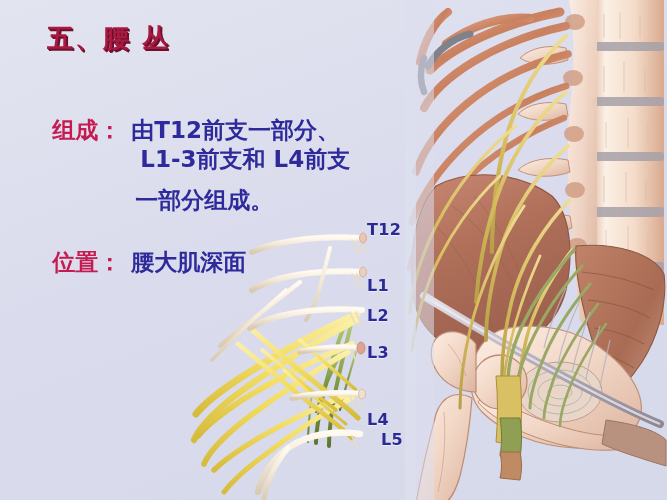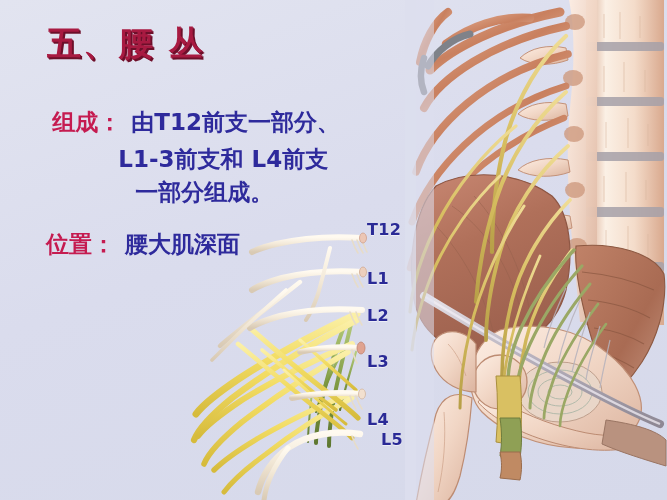"五、腰 丛" .title { font-size: 34px -> 26px }
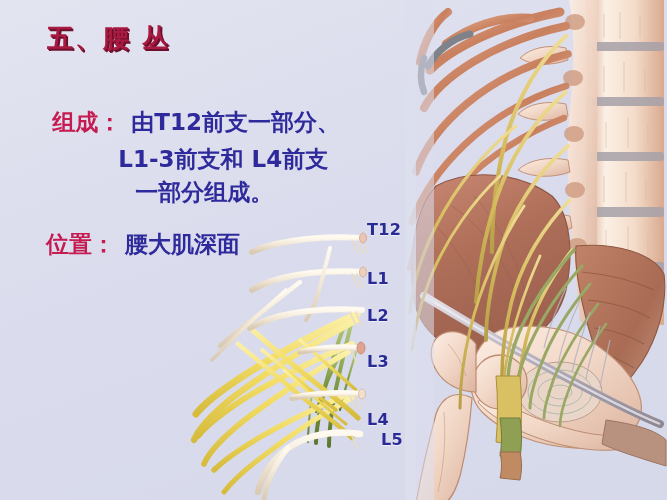"组成： 由T12前支一部分、" #l1 { top: 88px -> 96px }
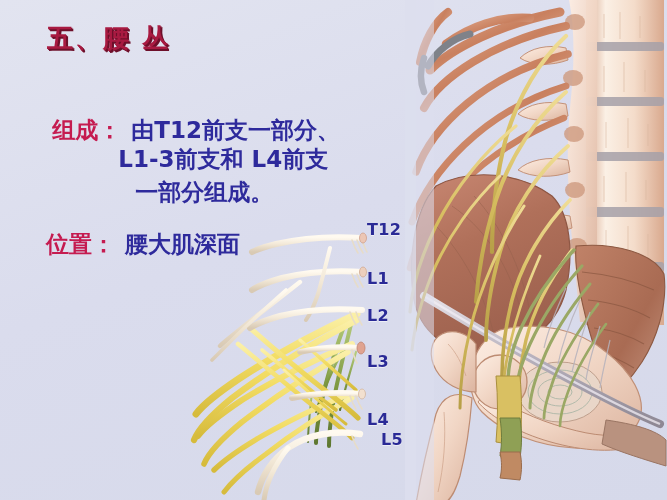"L1-3前支和 L4前支" #l2 { left: 96px -> 118px }
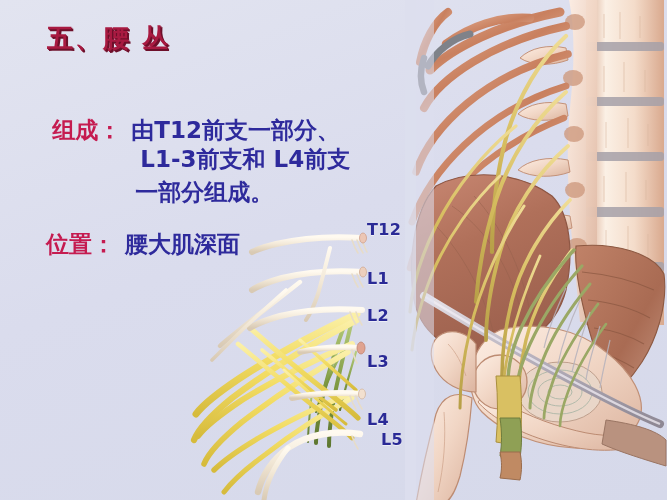"一部分组成。" #l3 { top: 158px -> 166px }
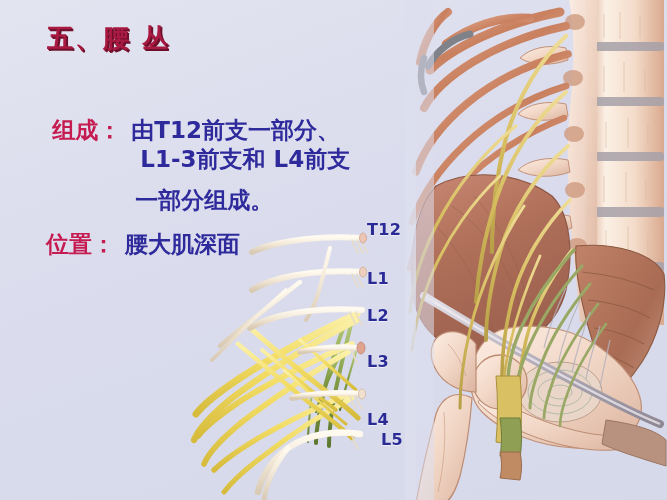"位置： 腰大肌深面" #l4 { font-family: Liberation Serif, serif -> none; top: 211px -> 228px }
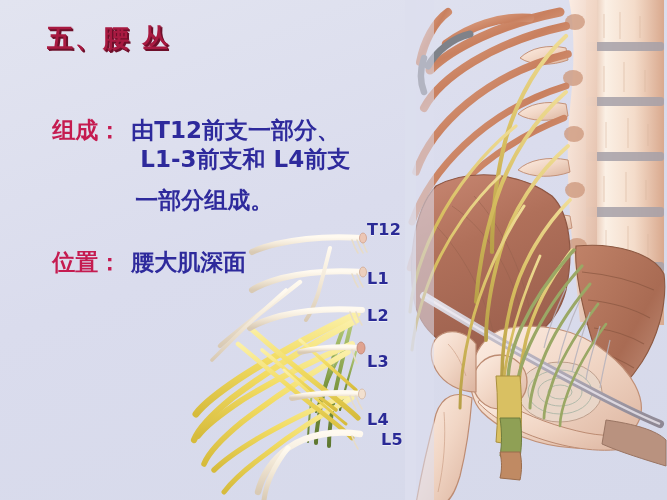"L1" div.root-label { top: 269px -> 276px }
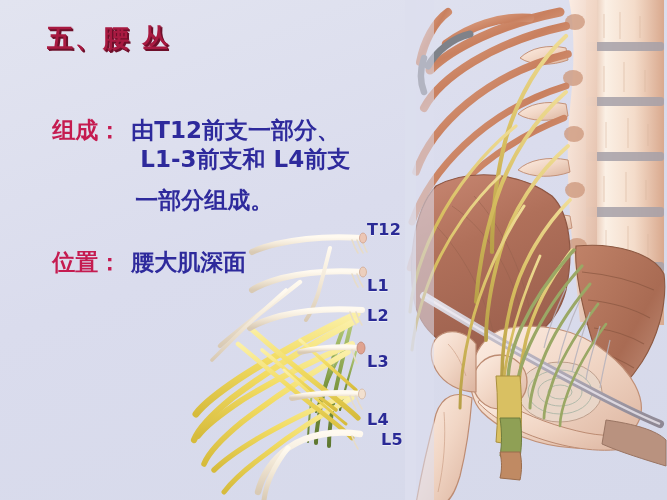"L3" div.root-label { top: 352px -> 343px }
